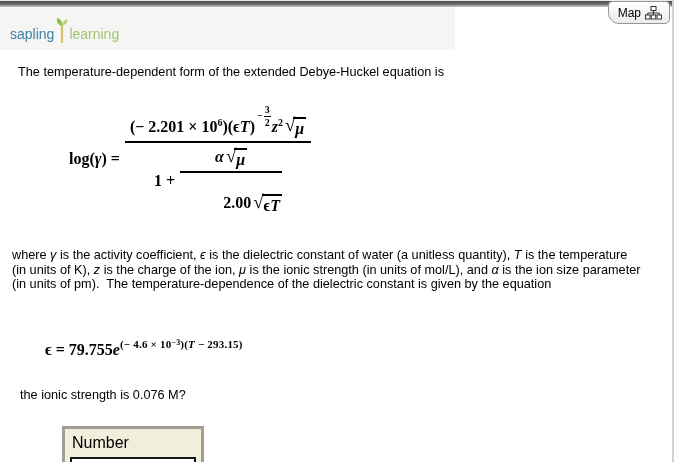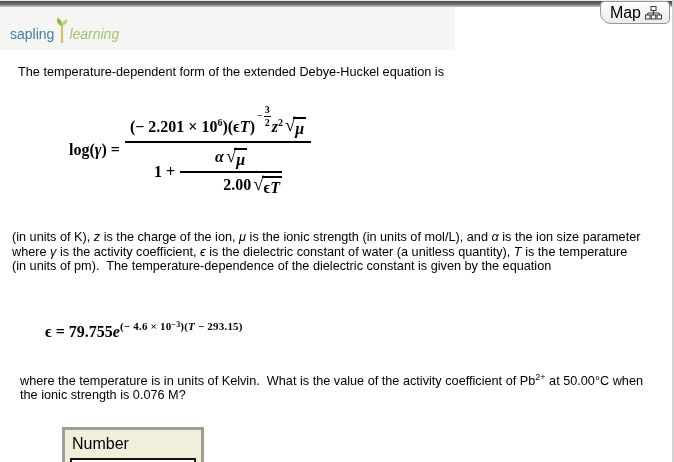"Map" .map-btn { font-size: 16px -> 12px }
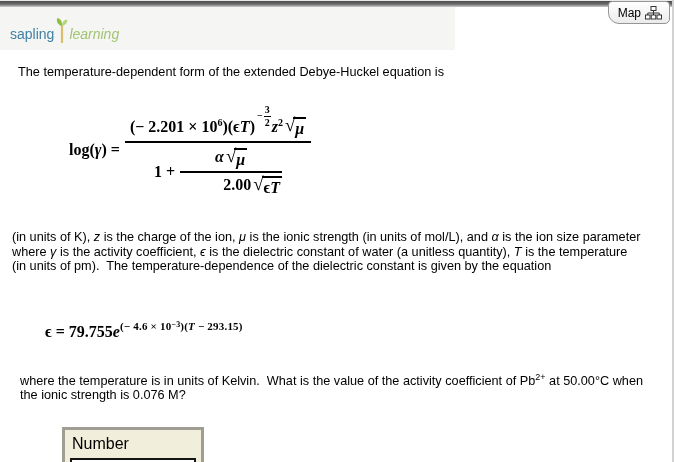"learning" .logo .w2 { font-style: italic -> none }
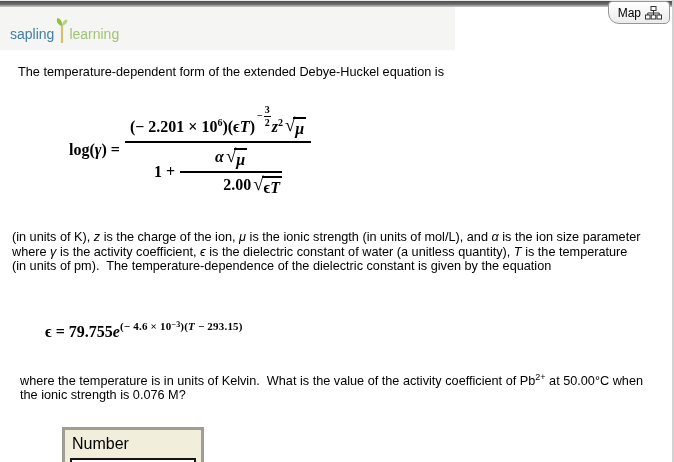"2.00" .frac2 > .fden2 { padding-top: 2px -> 20px }
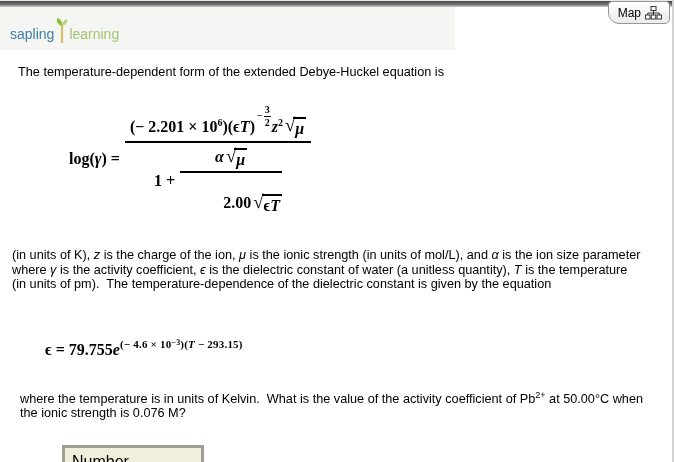"(in units of K), z" div { order: before "where γ is the activity" -> after "where γ is the activity" }
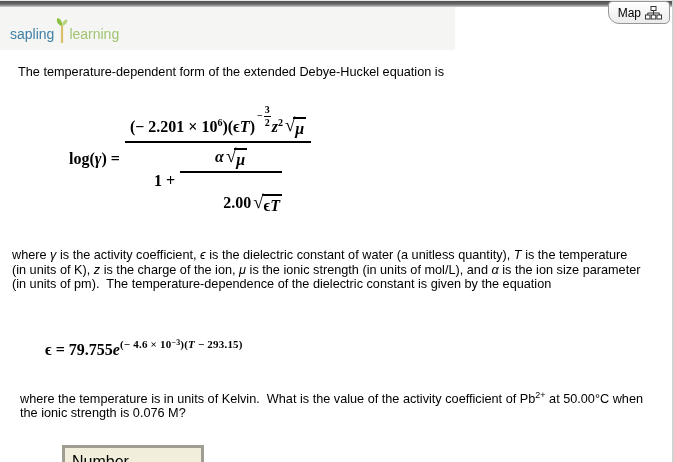"where the temperature is in" div { html: <div><span>where the temperature is in units of Kelvin.&nbsp; What is the value of the activity coefficient of Pb</span><sup>2+</sup><span> at 50.00°C when</span></div> -> none }
